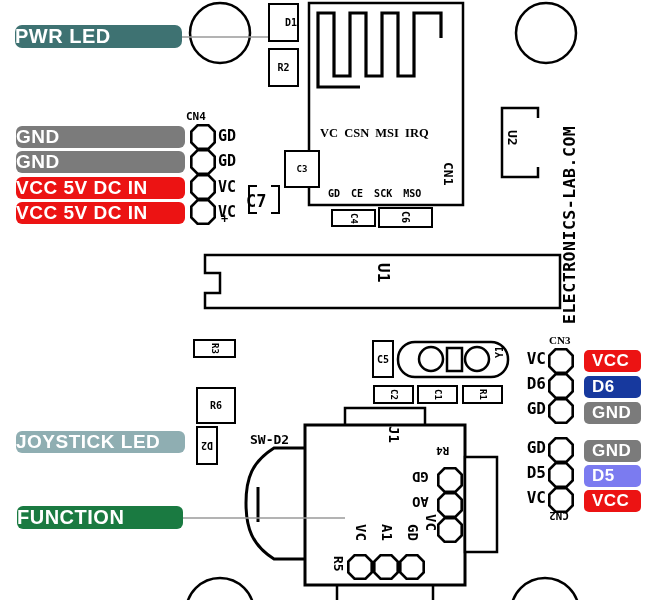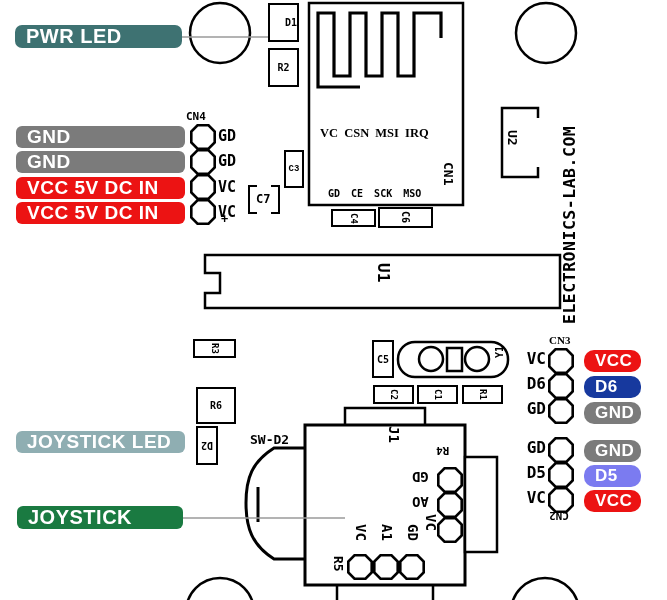"PWR LED" .callout { padding-left: 11px -> none }
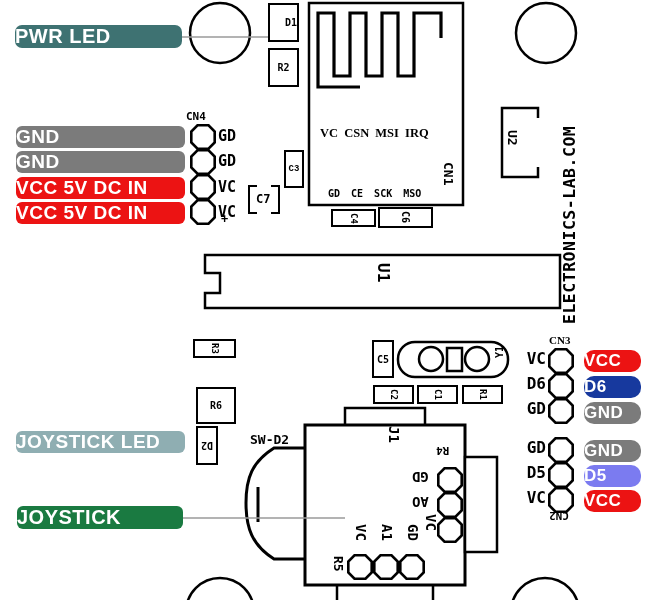"C3" div.comp { font-family: Liberation Mono, monospace -> none; width: 20px -> 36px }
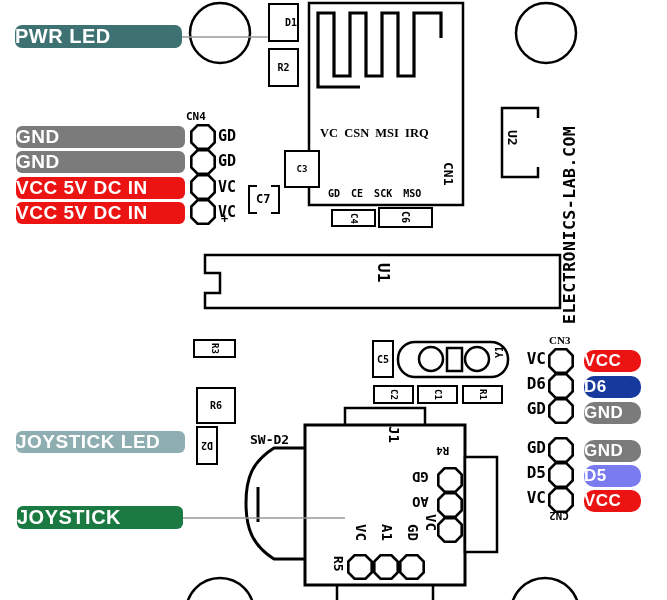"C7" div.silk { font-size: 12px -> 17px; left: 256px -> 246px }
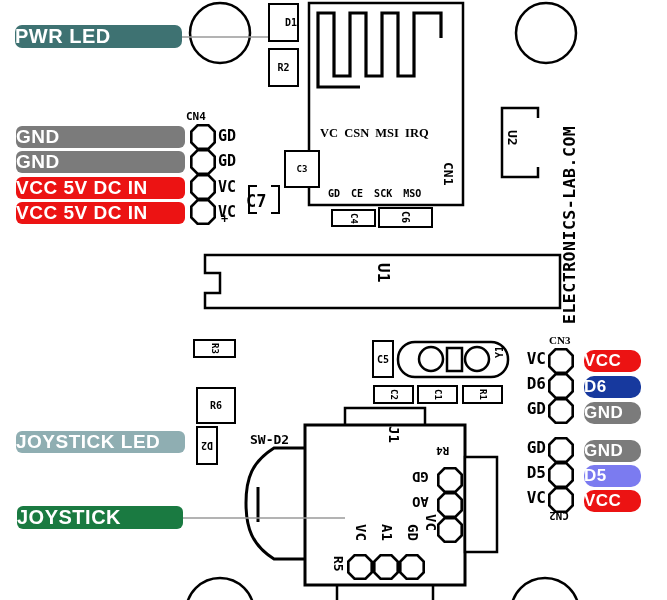"VCC" .co-sm { border-radius: 10px -> 5px; padding-left: none -> 8px }
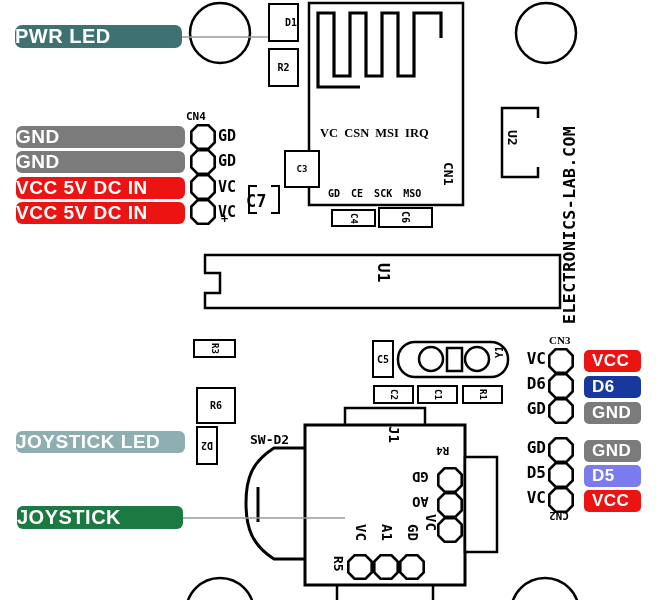"JOYSTICK" div.callout { text: JOYSTICK -> FUNCTION }
